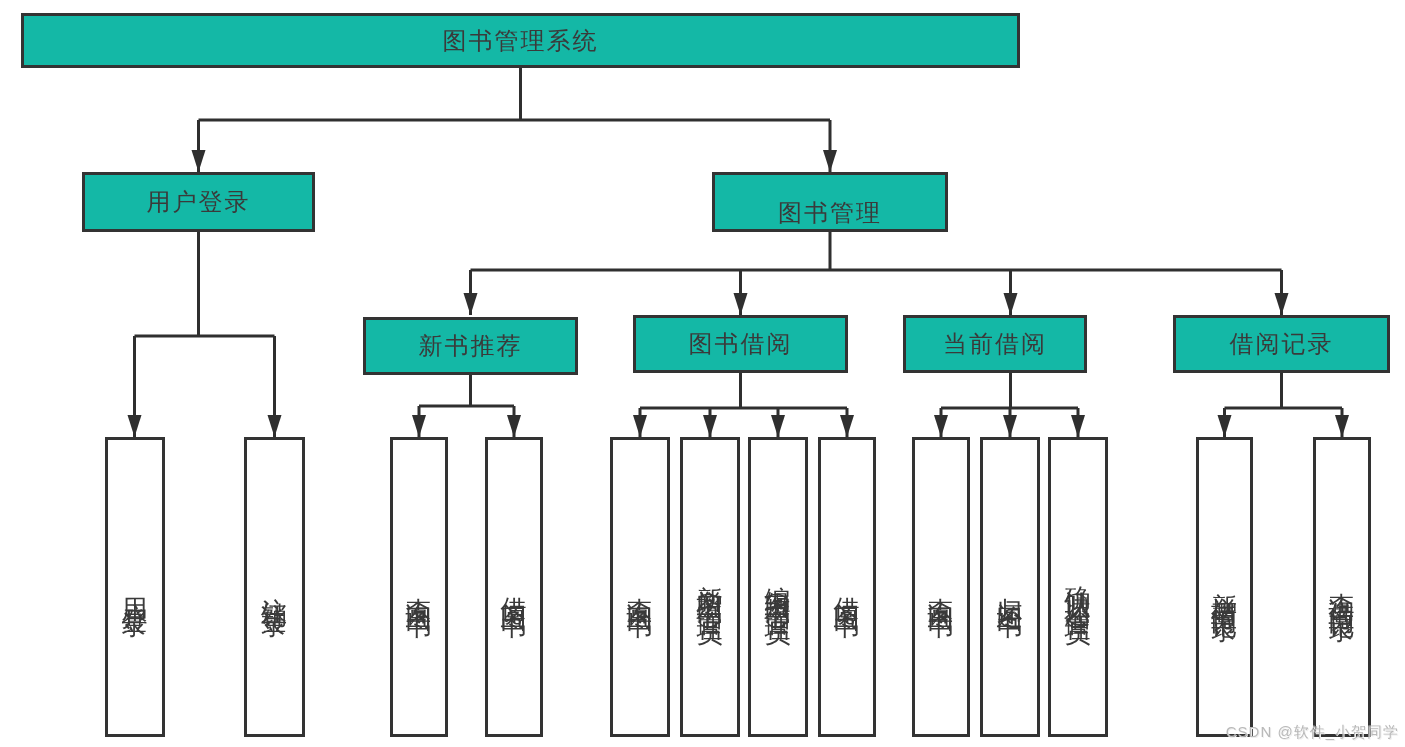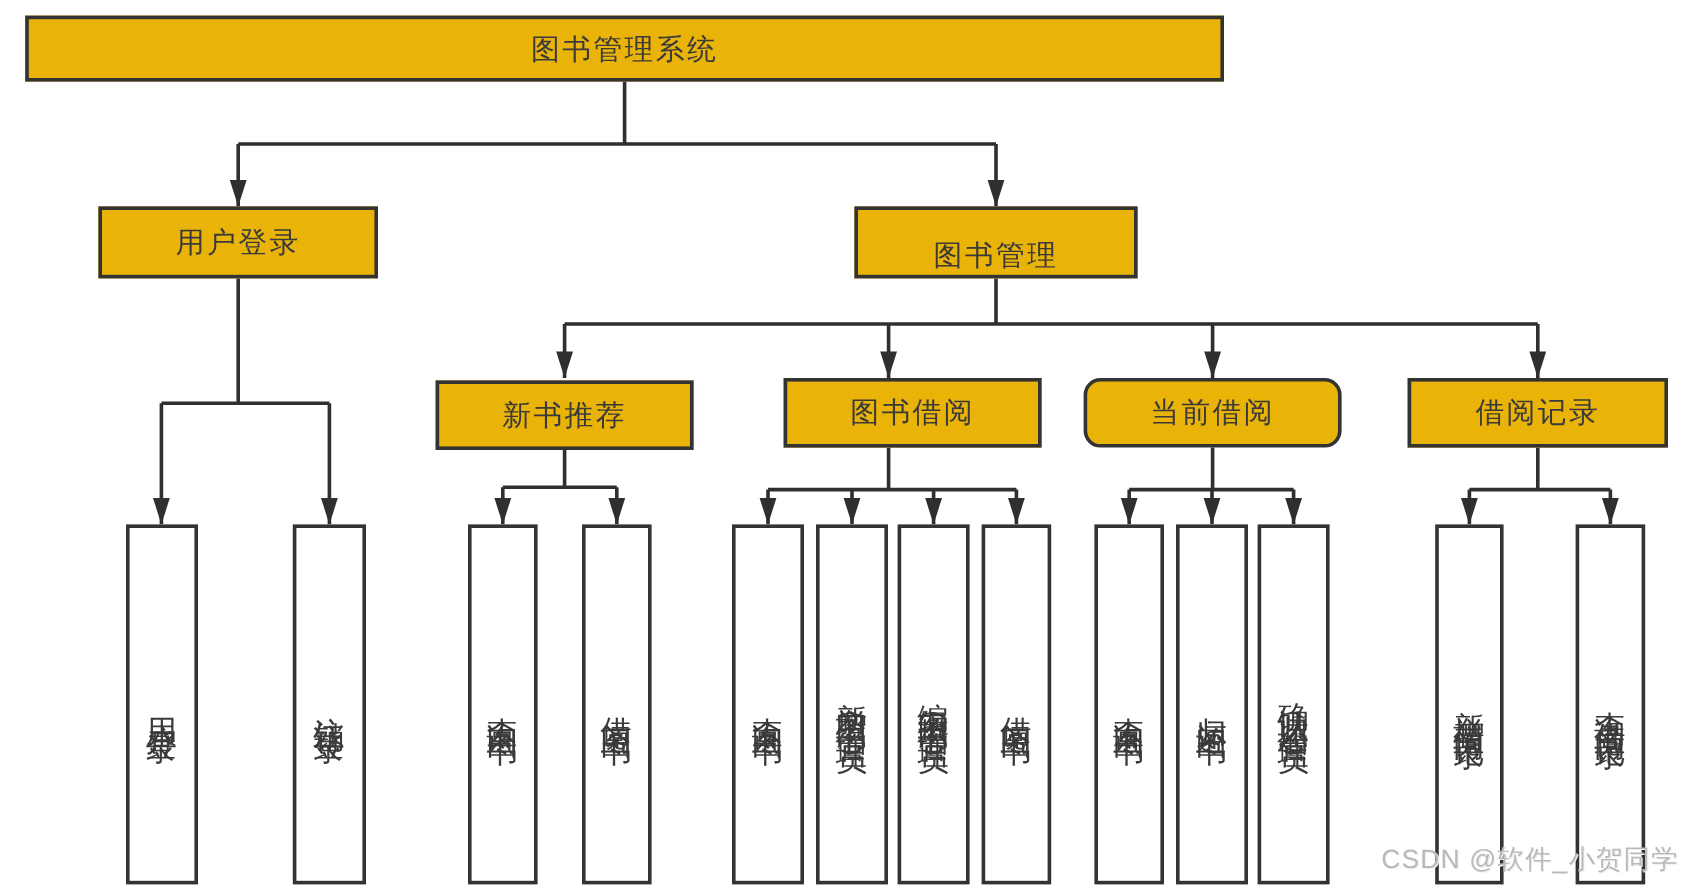"图书管理系统" .box { background: #eab308 -> #14b8a6 }
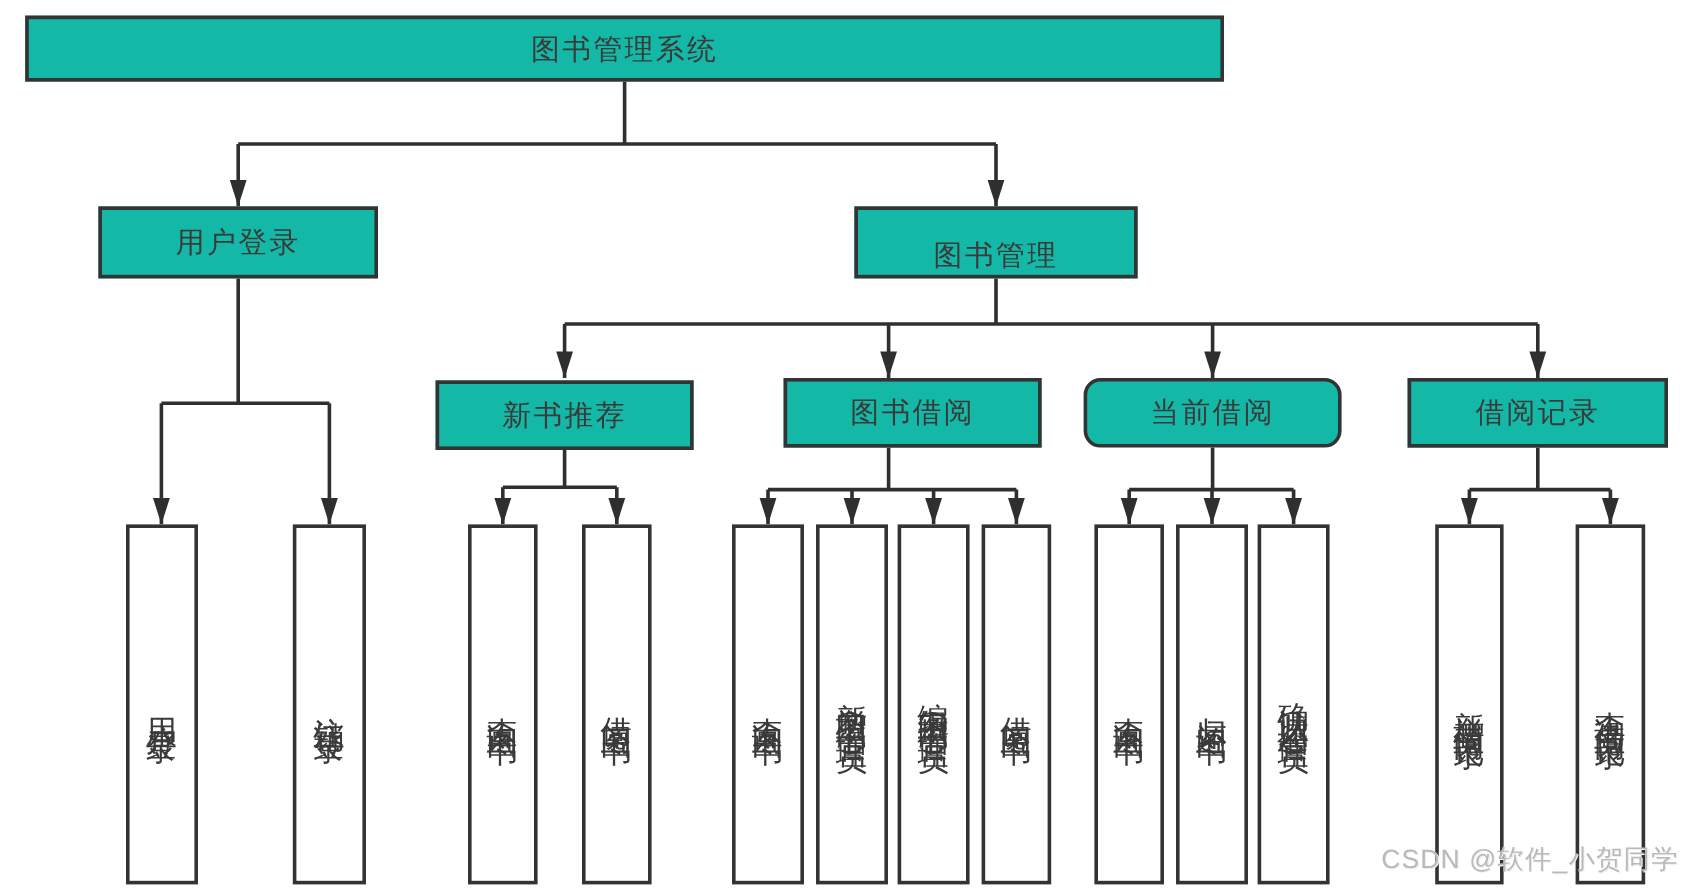"图书借阅" #n-book-borrow { margin-left: 20px -> none }
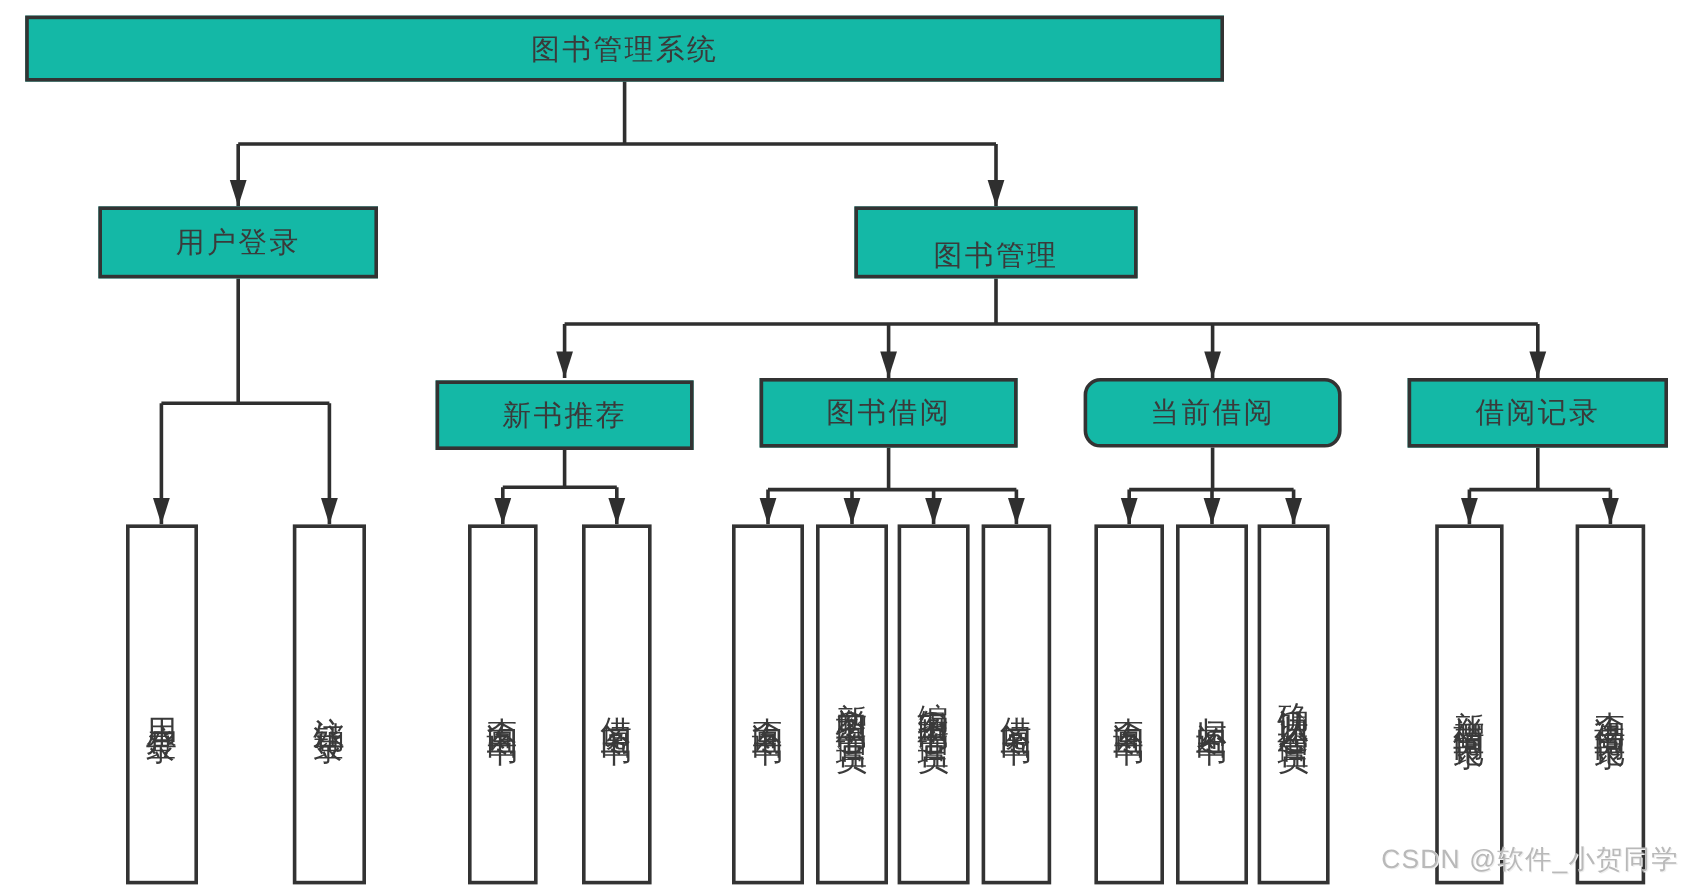"当前借阅" #n-current-borrow { border-radius: 14px -> none; width: 215px -> 184px }
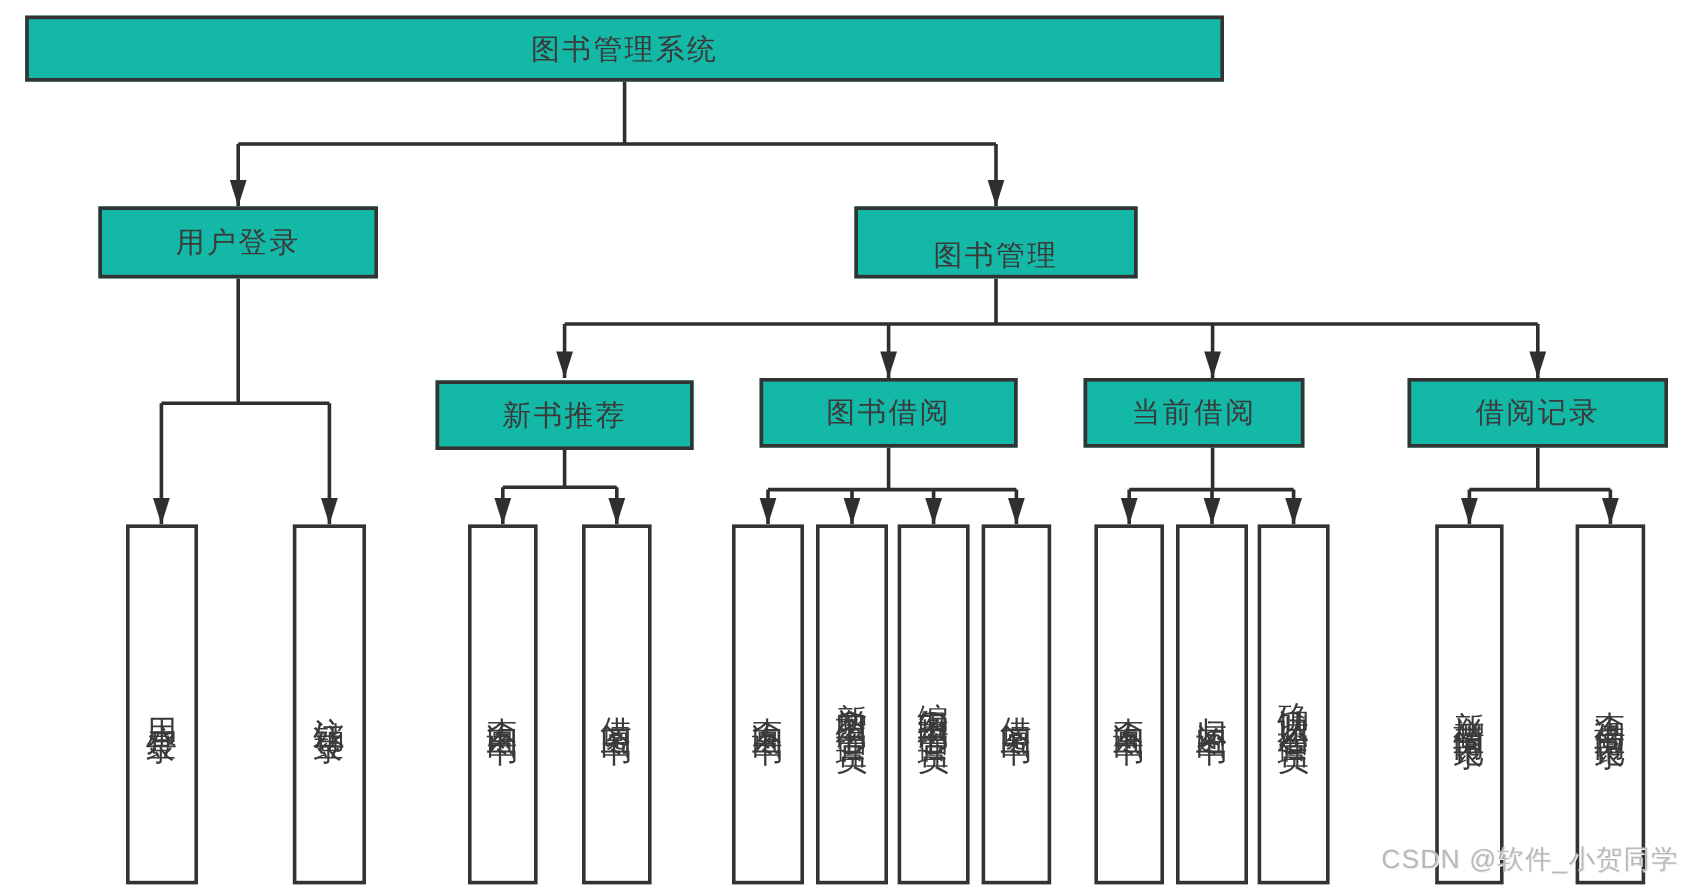"CSDN @软件_小贺同学" .watermark { bottom: 16px -> 5px; font-size: 22px -> 15px }
